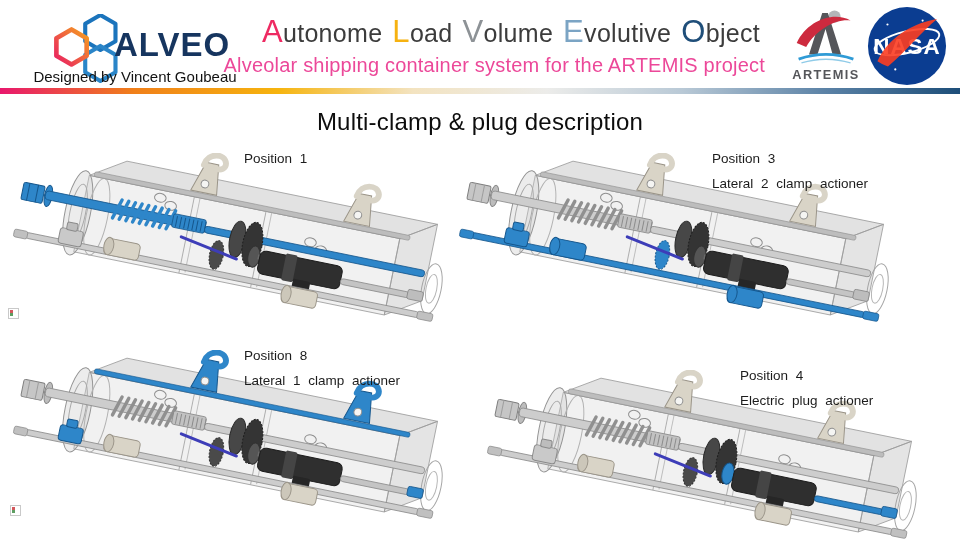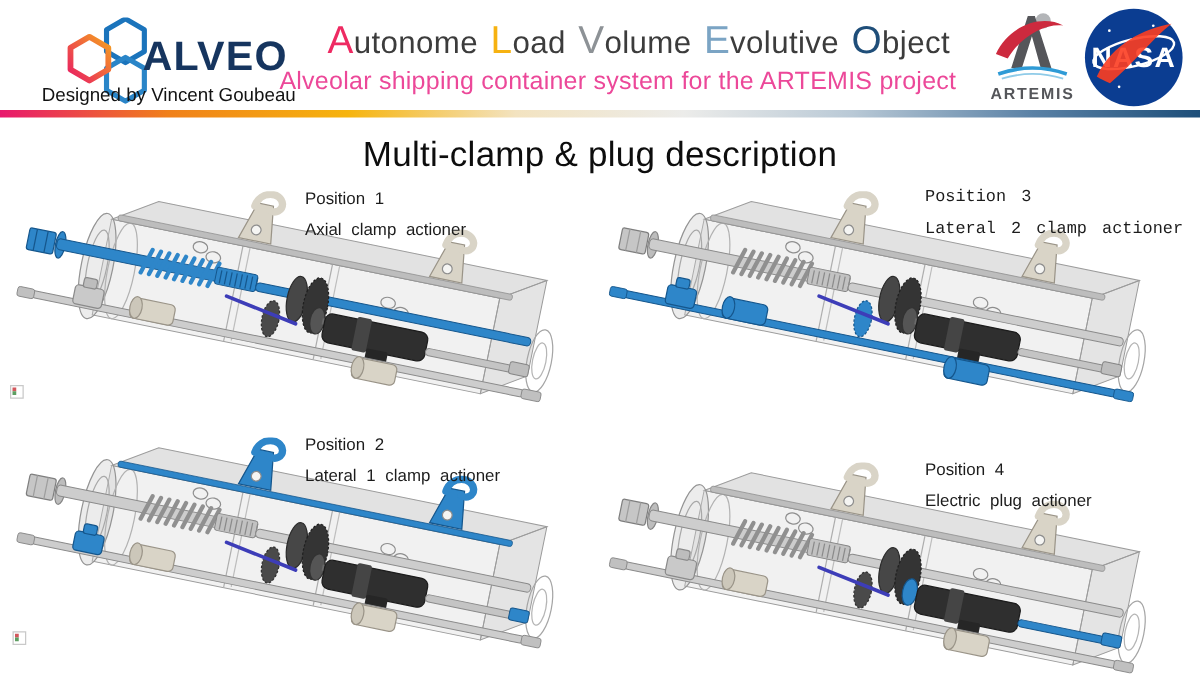"Multi-clamp & plug description" .section-title { font-size: 28px -> 24px }
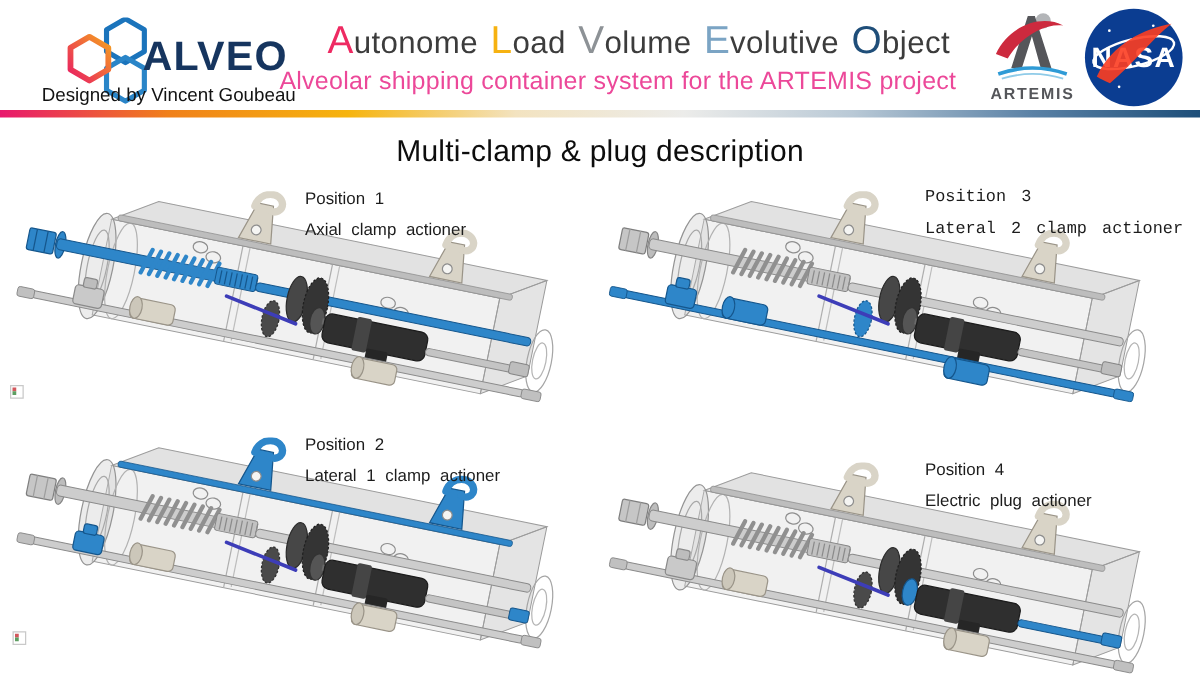"Position 3" #q1 { font-family: Liberation Mono, monospace -> none; left: 478px -> 450px }
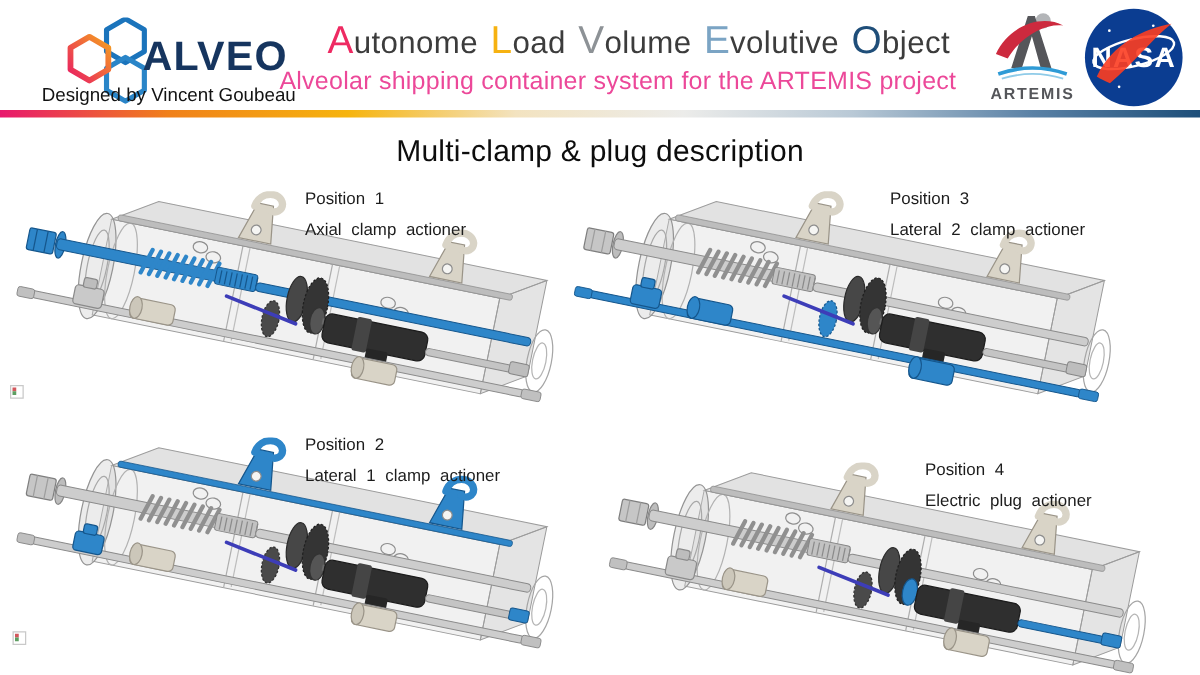"Axial clamp actioner" div { html: <div>Axial clamp actioner</div> -> none }
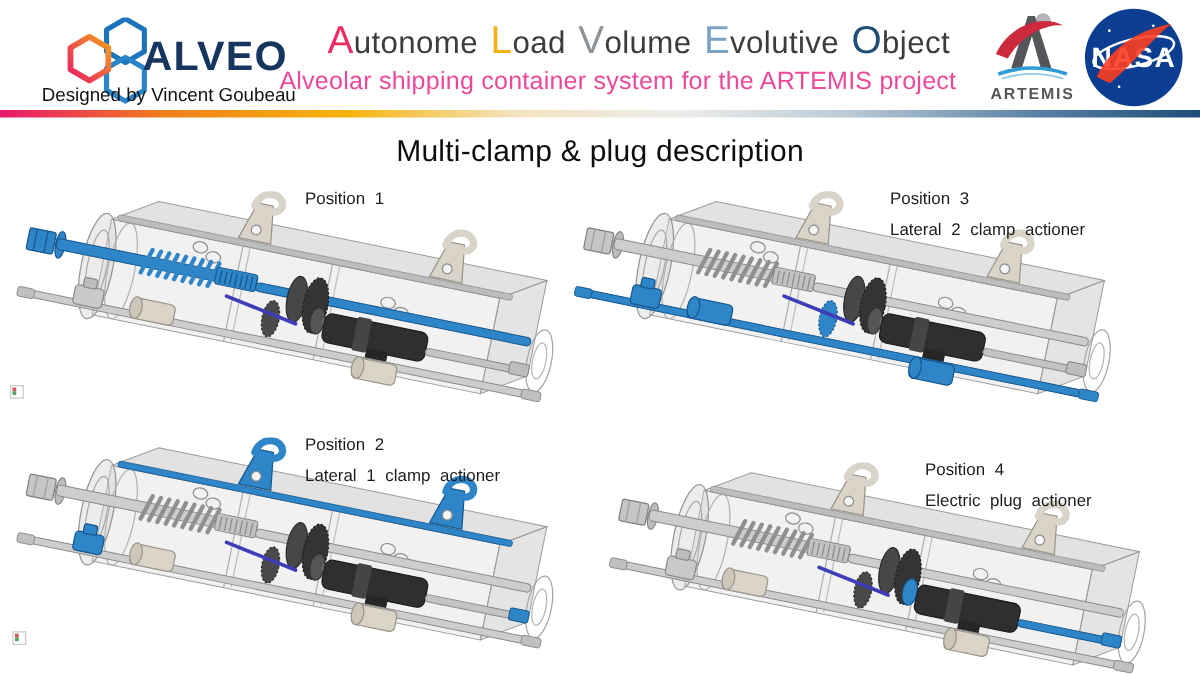"Position 2" div { text: 2 -> 8 }
